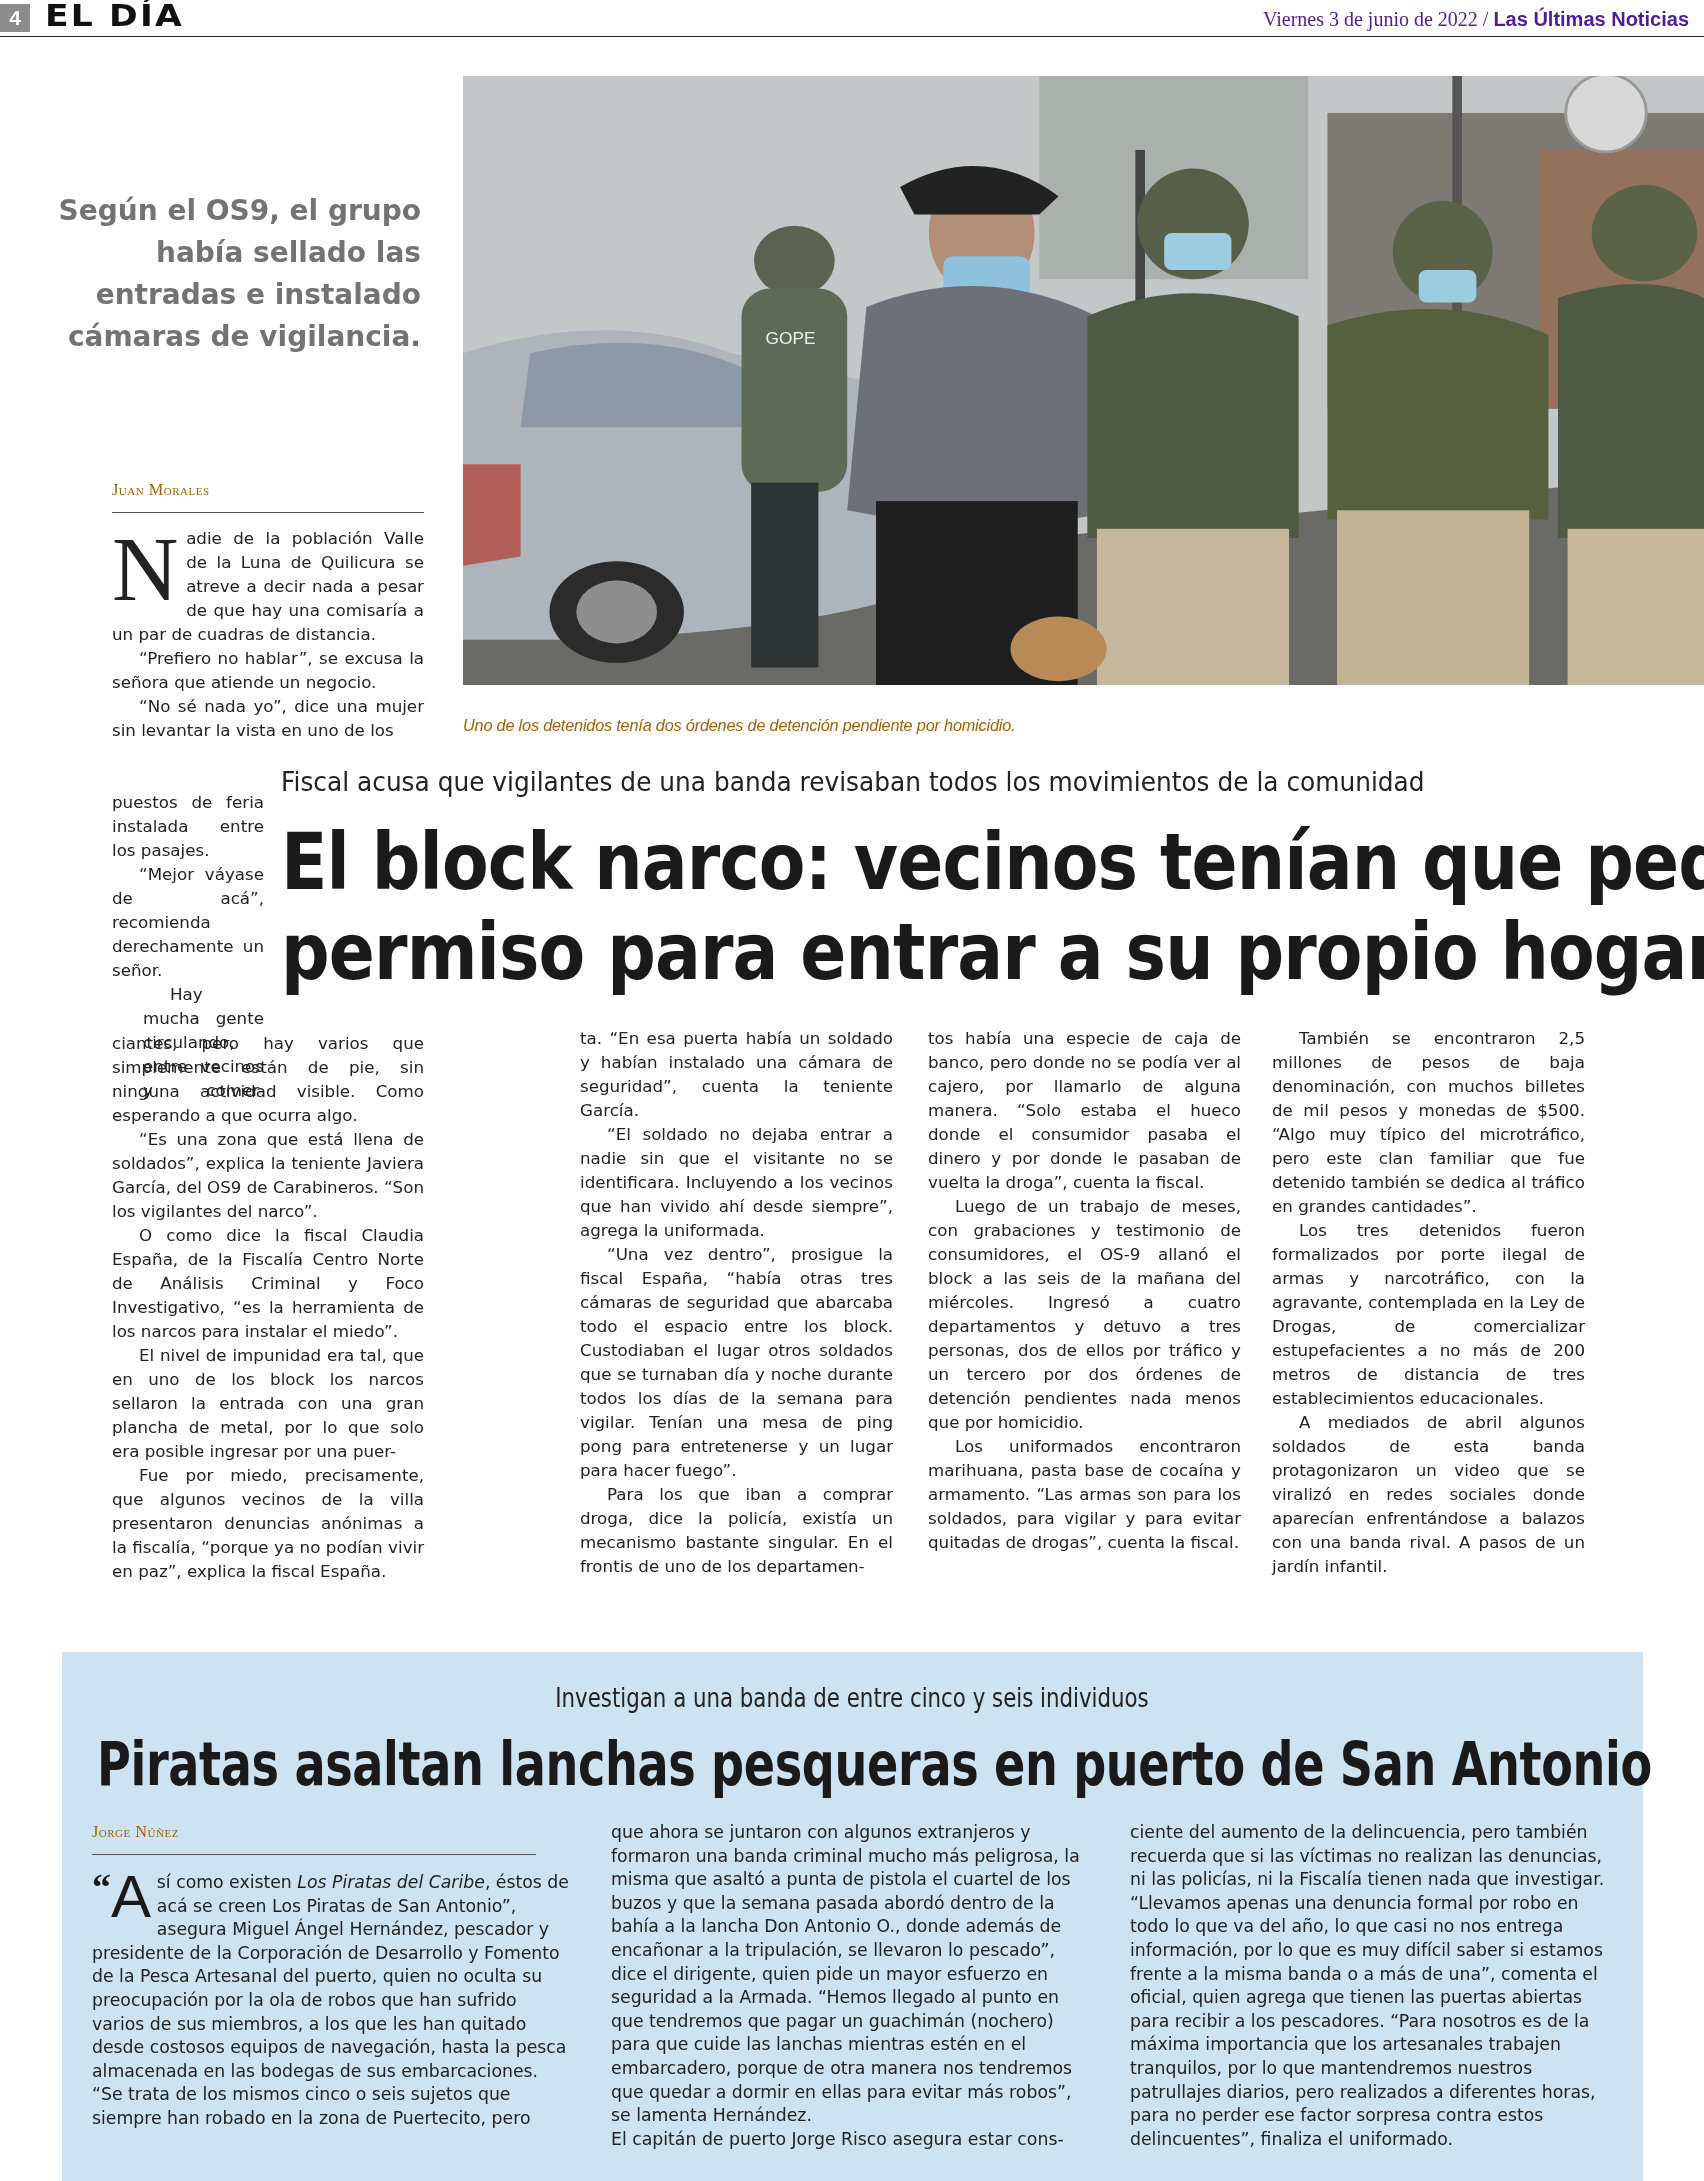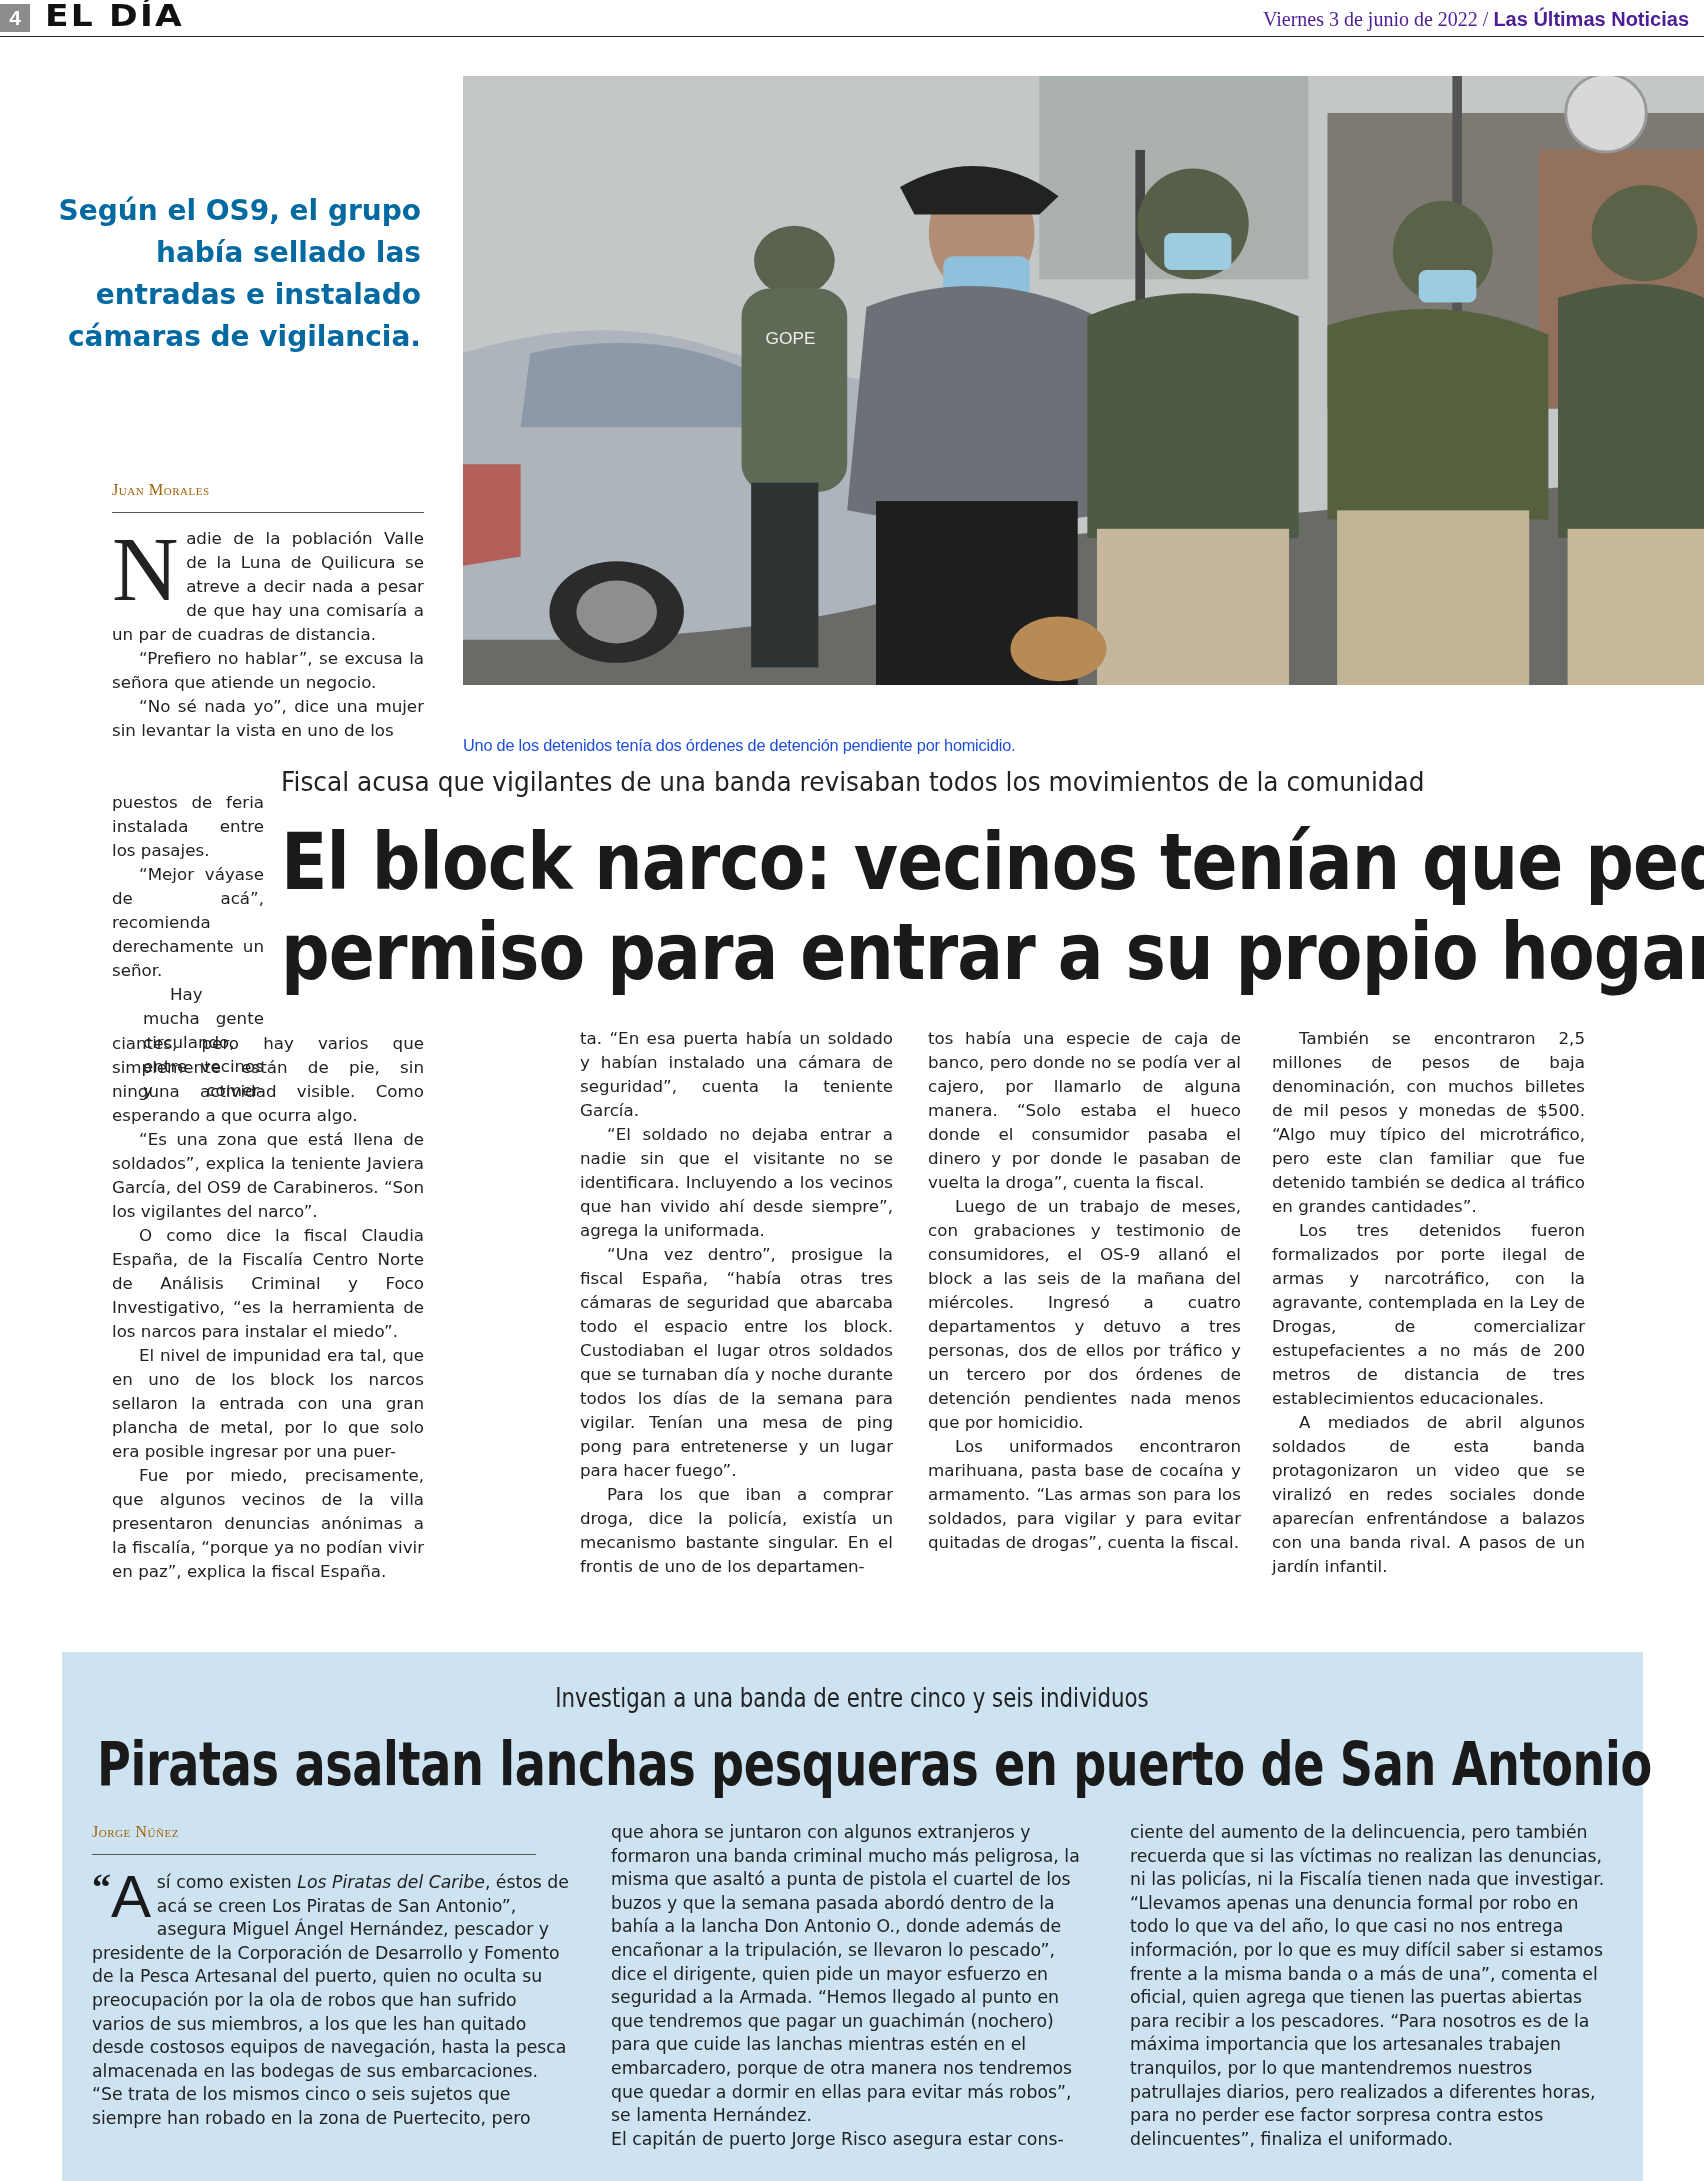"Según el OS9, el grupo" .pull-quote { color: #0369a1 -> #737373 }
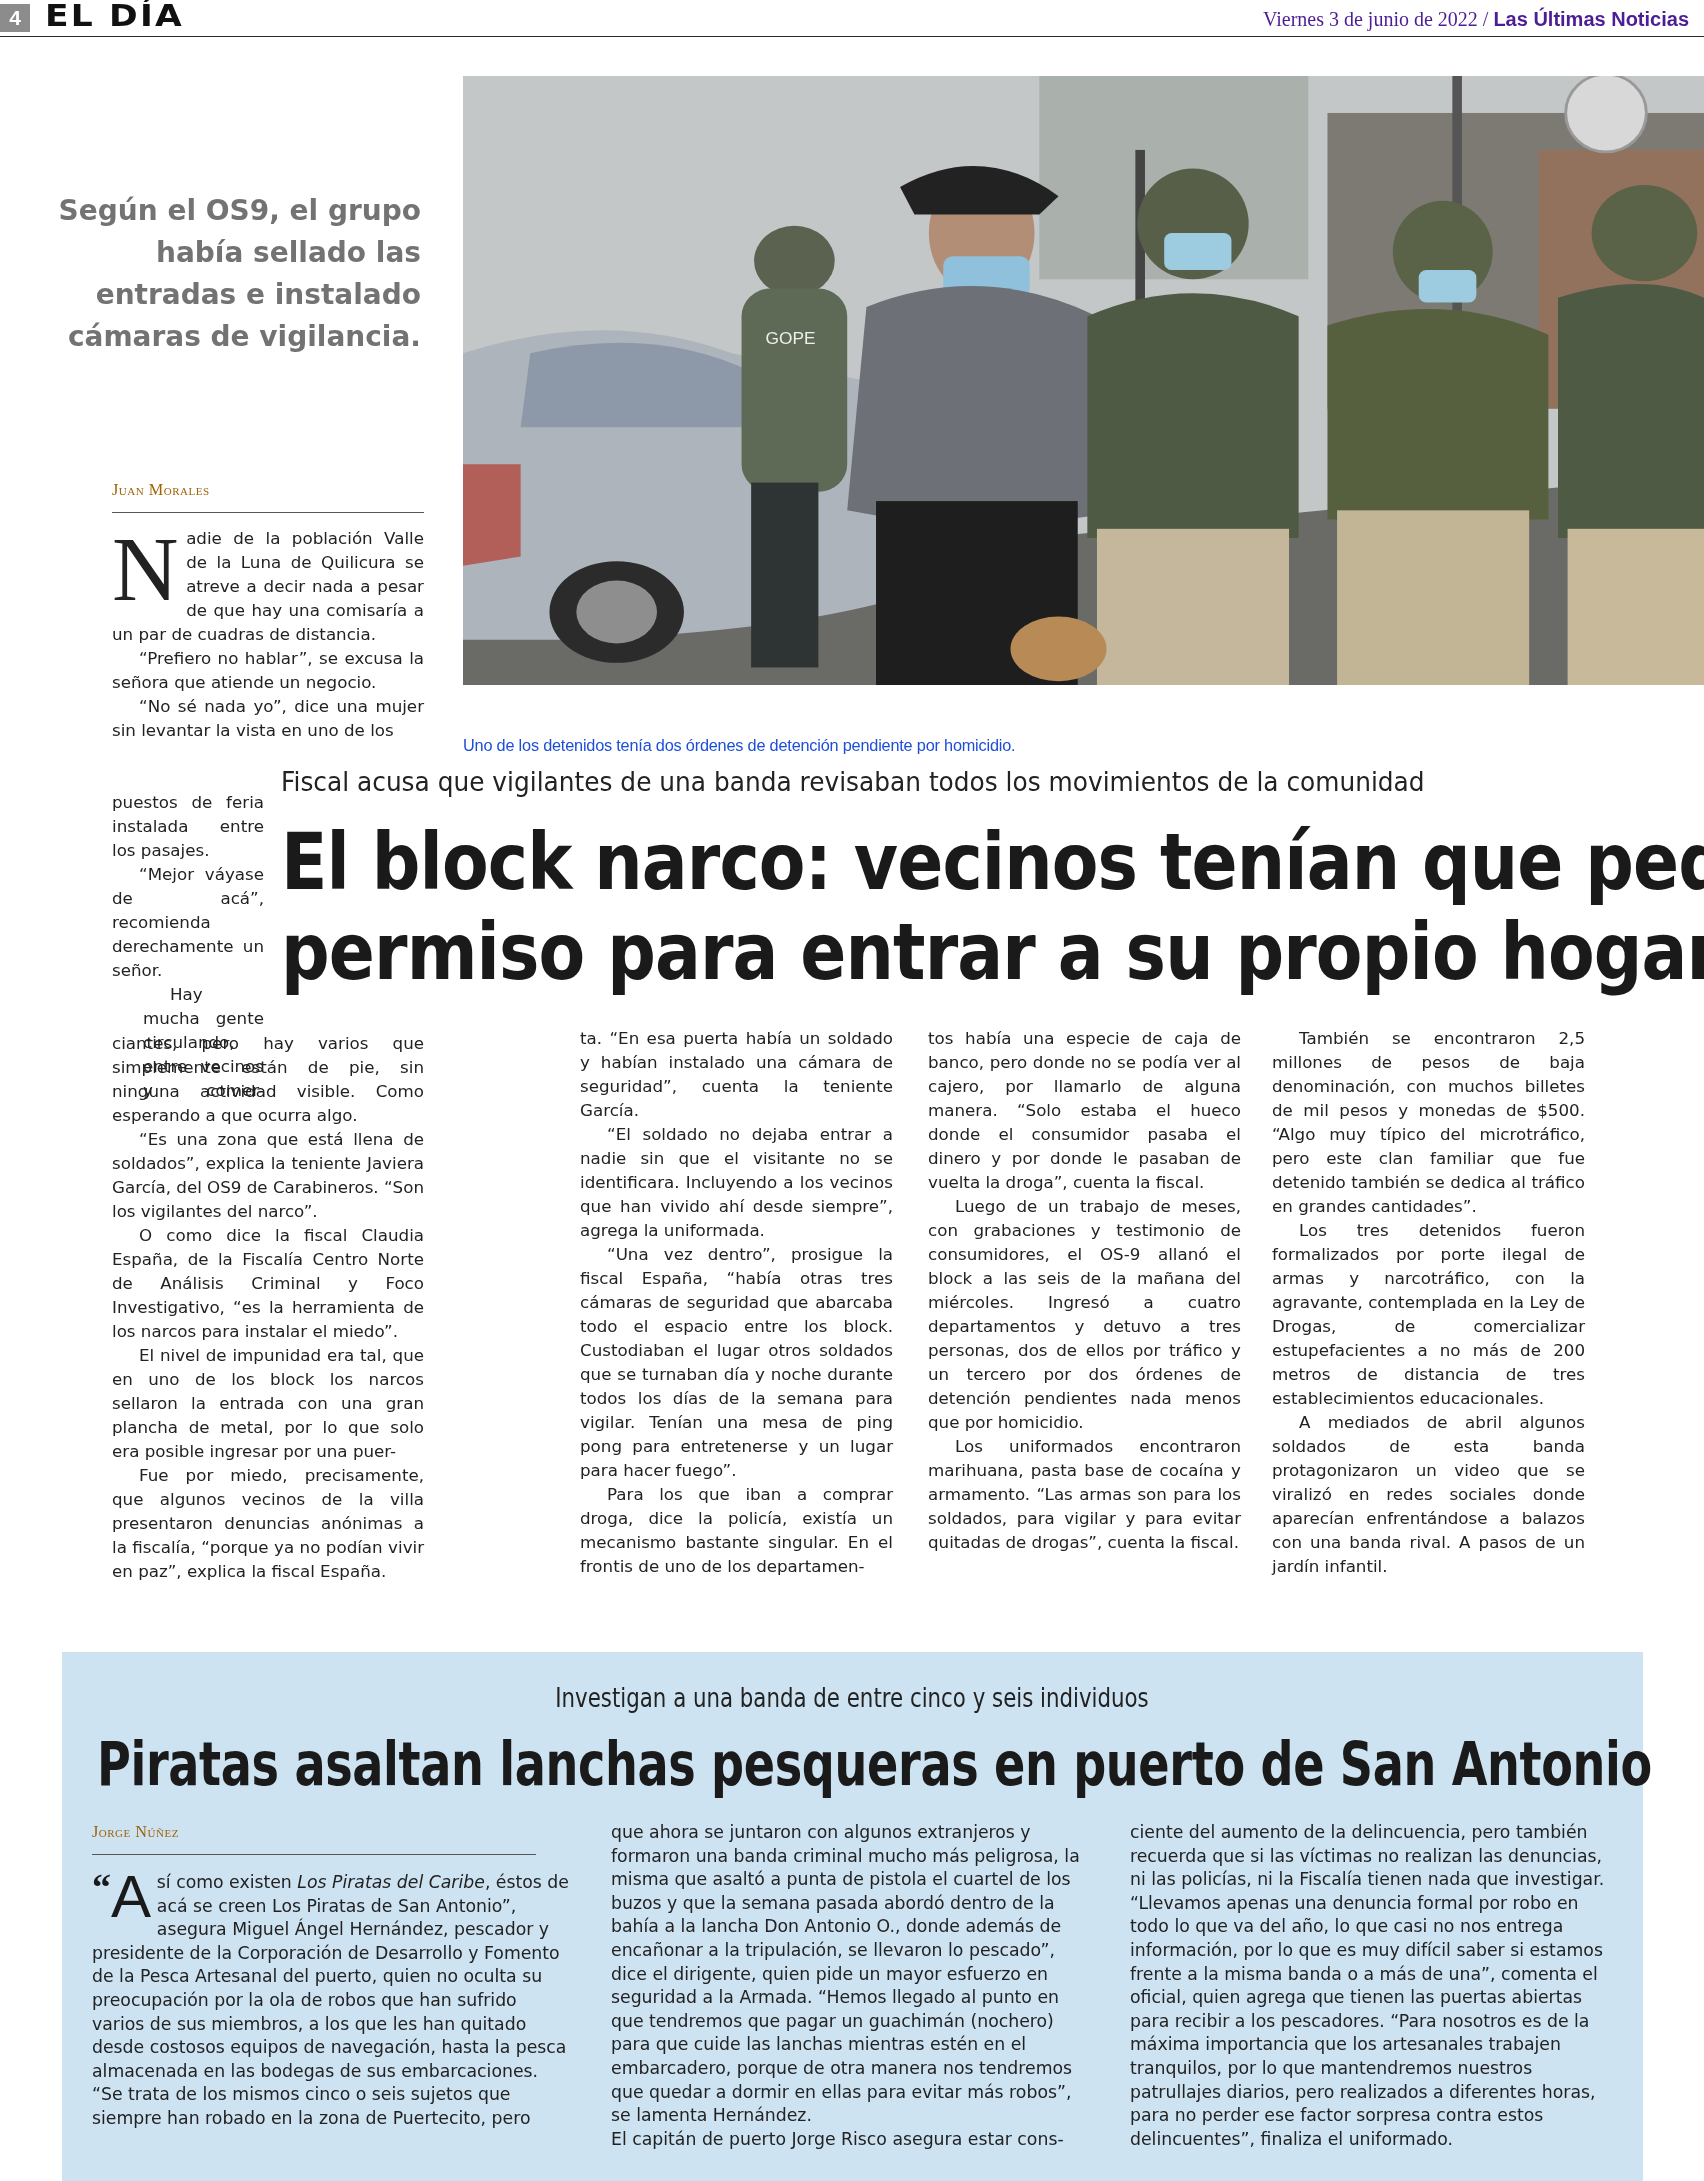"Uno de los detenidos tenía" .photo-caption { color: #1d4ed8 -> #a16207; font-style: none -> italic; top: 736px -> 716px }
